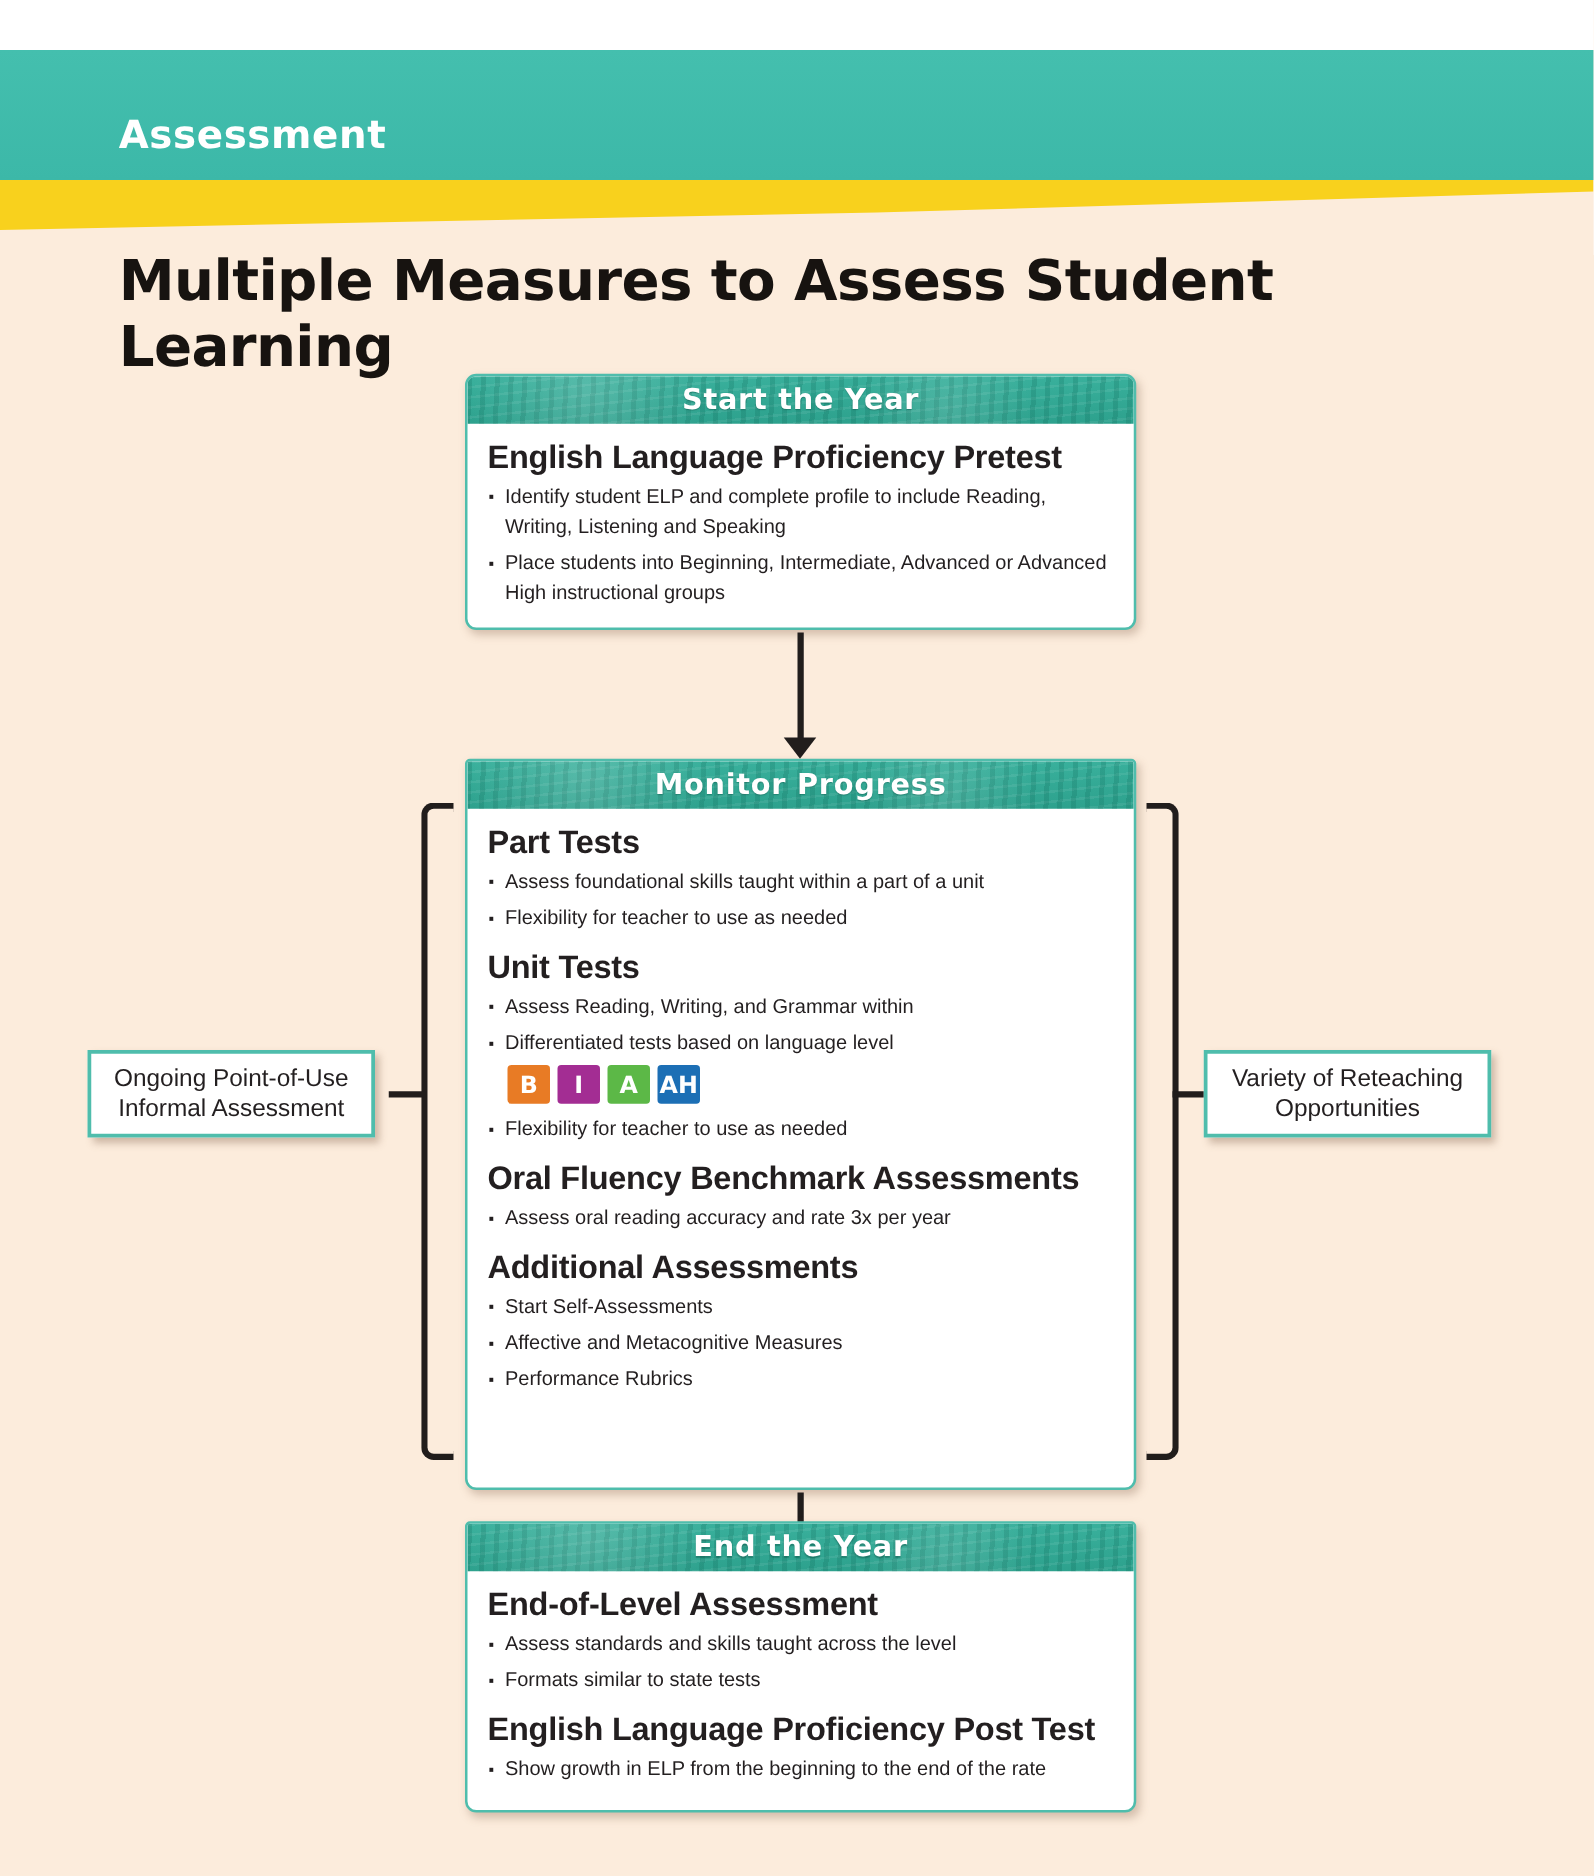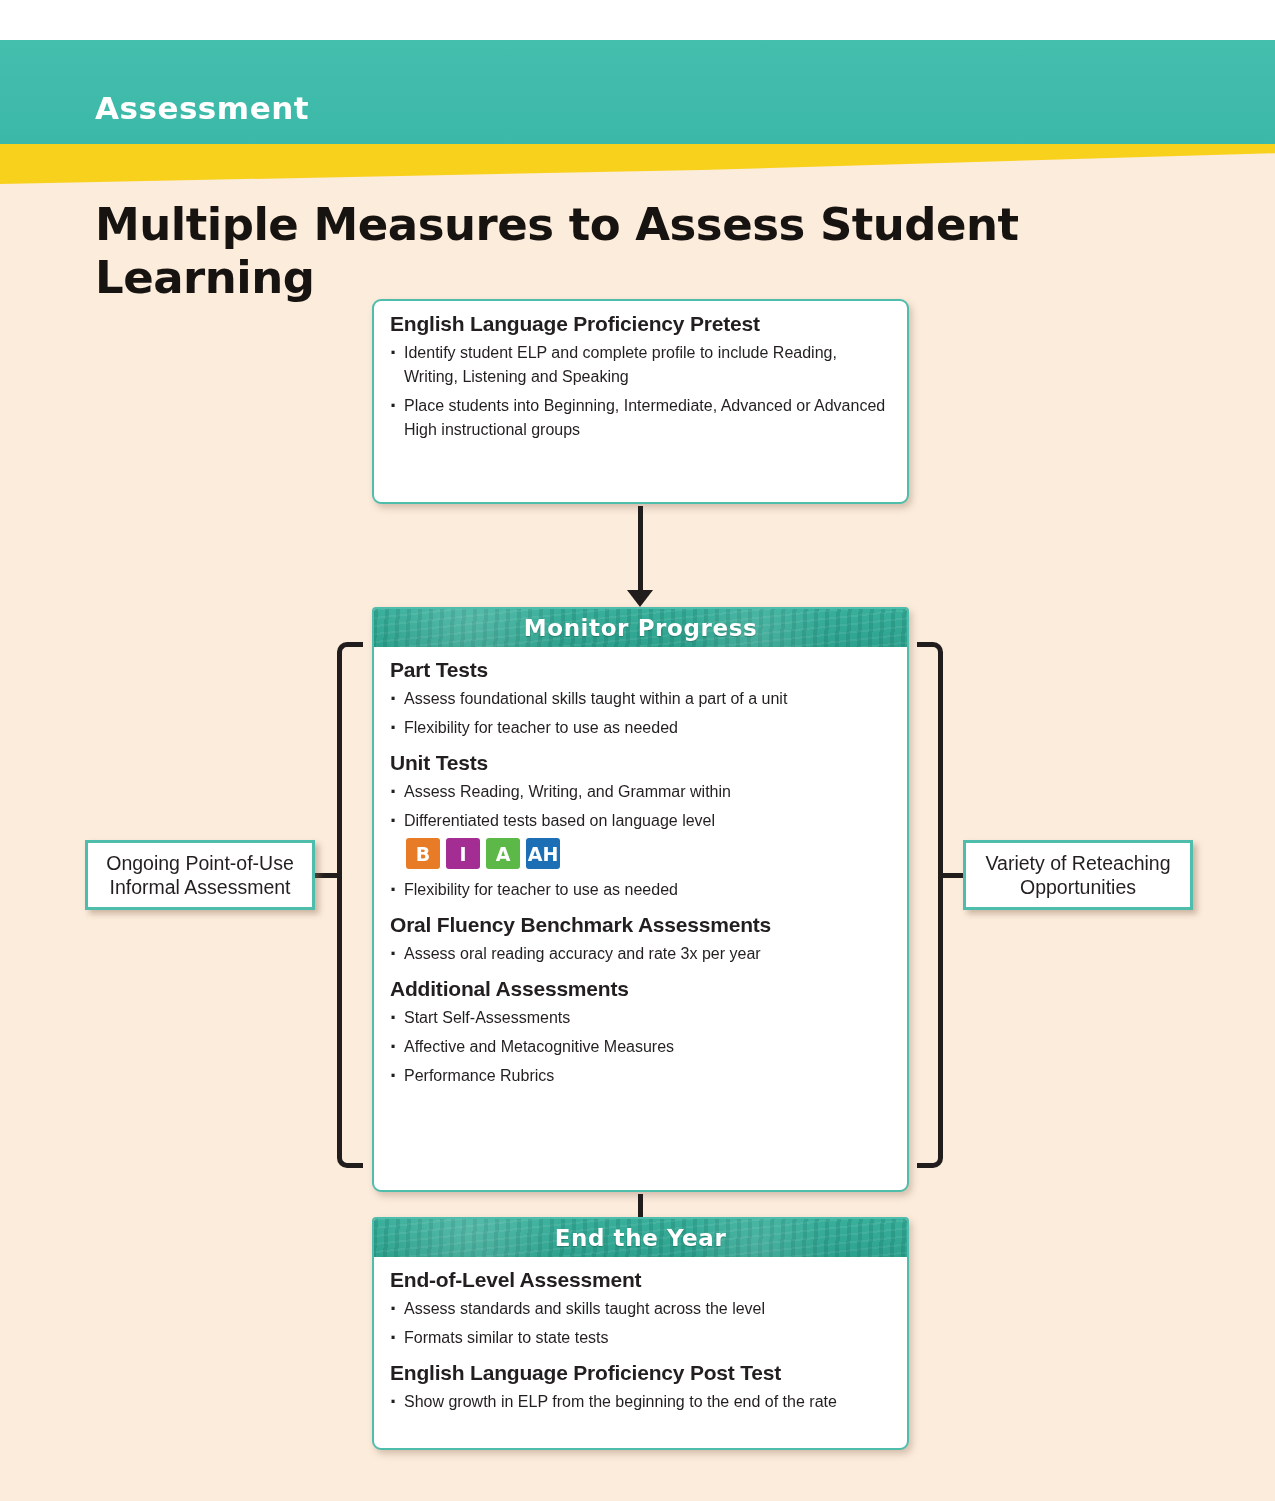"Start the Year" div.box-header { html: none -> <div>Start the Year</div> }
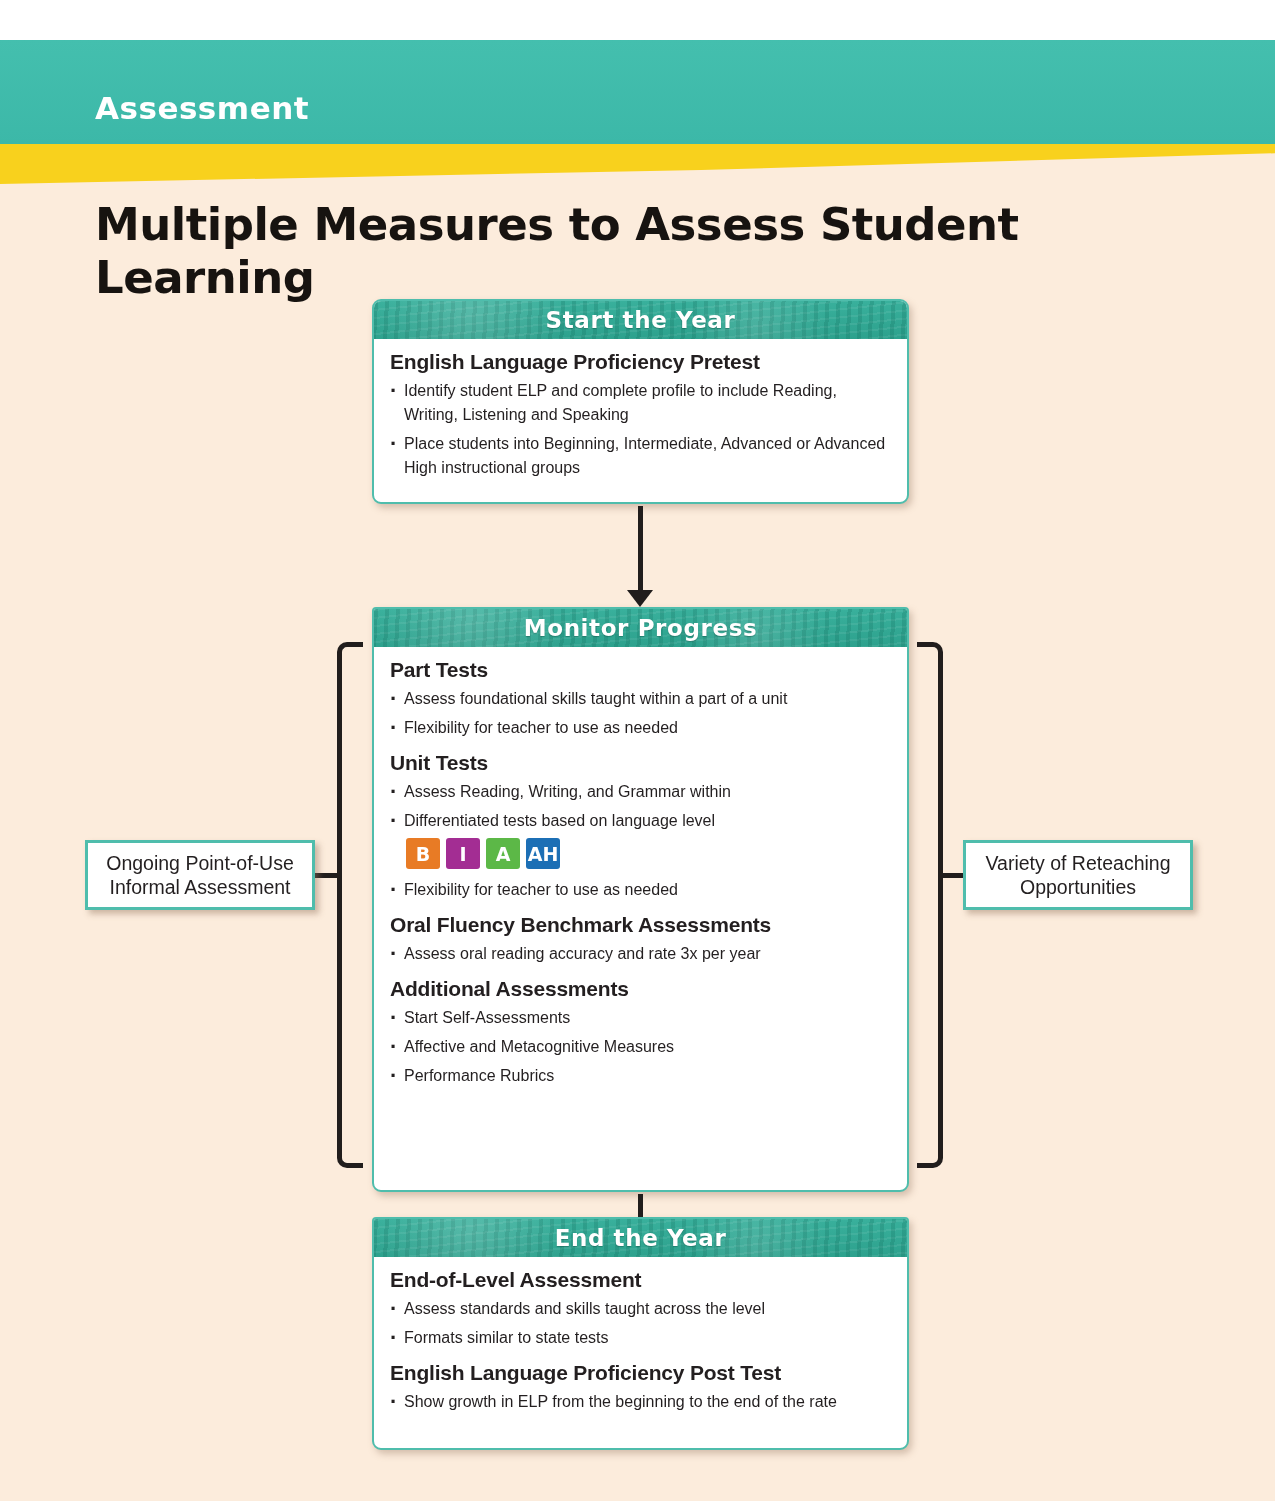"English Language Proficiency Pretest" .sec-heading { font-size: 21px -> 26px }
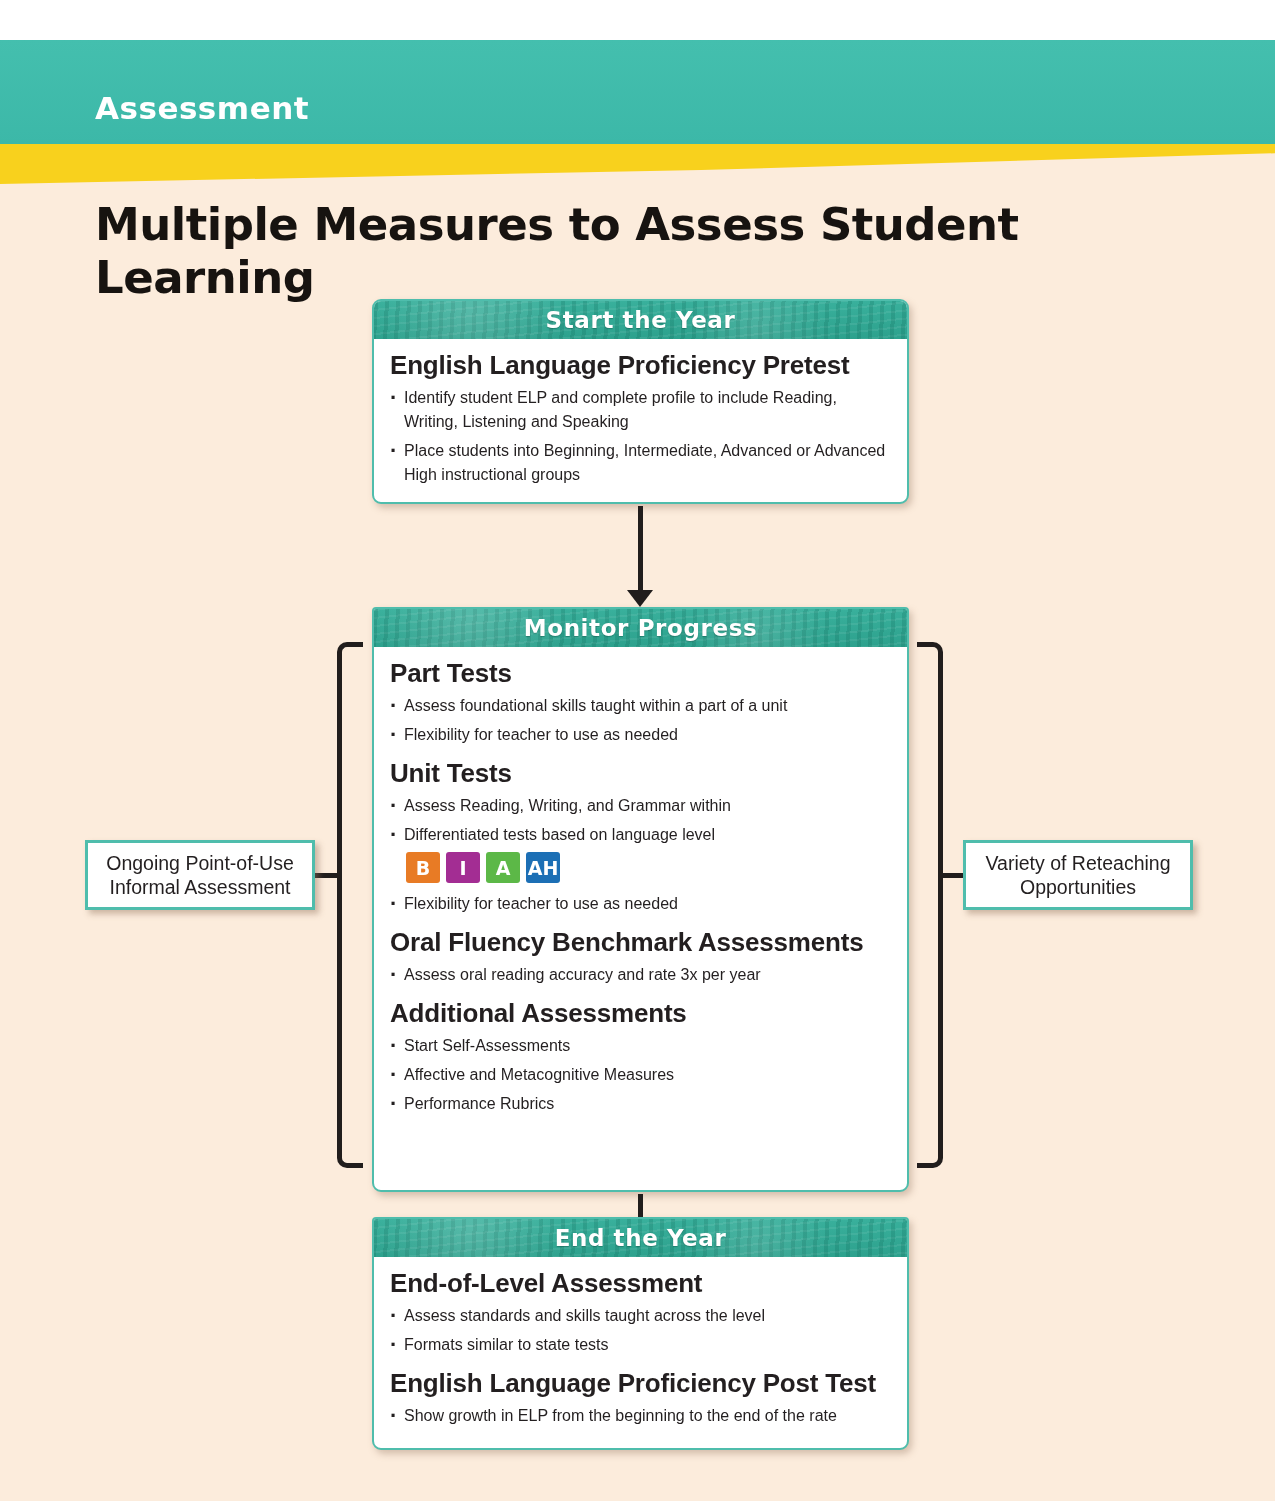"Ongoing Point-of-Use Informal Assessment" .side-label-left { left: 85px -> 70px }
